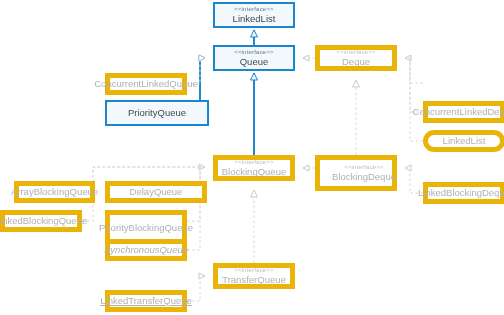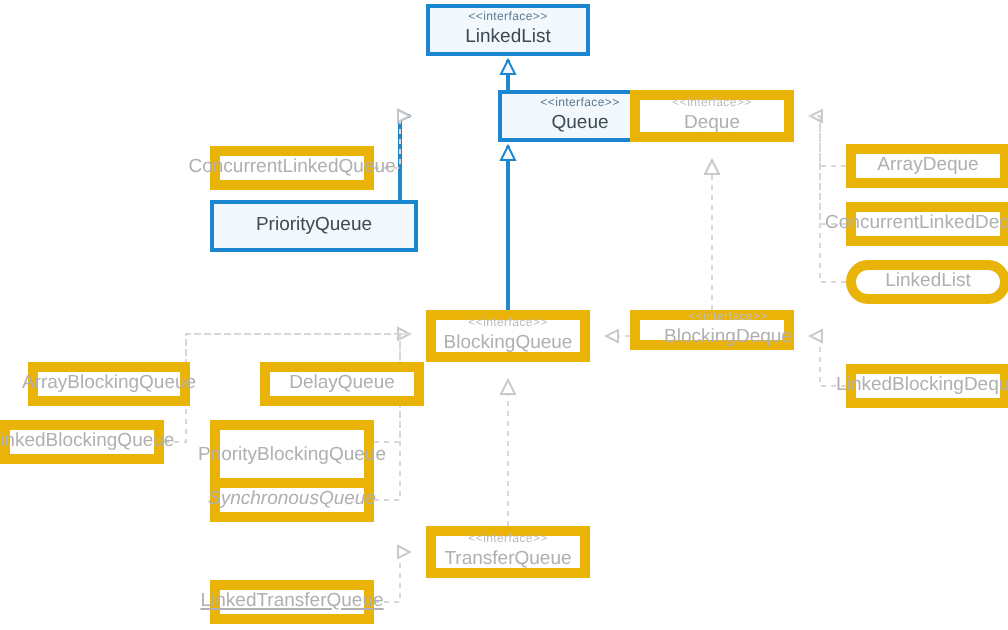"Queue" div.node { margin-left: 36px -> none }
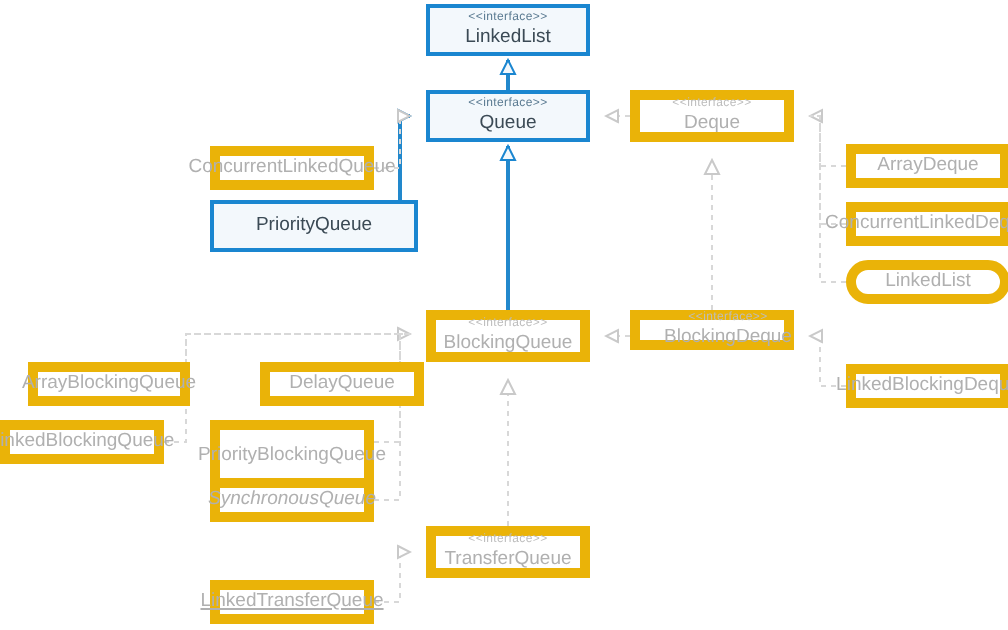"ArrayDeque" div.node { html: <div> <div>ArrayDeque</div> </div> -> none }
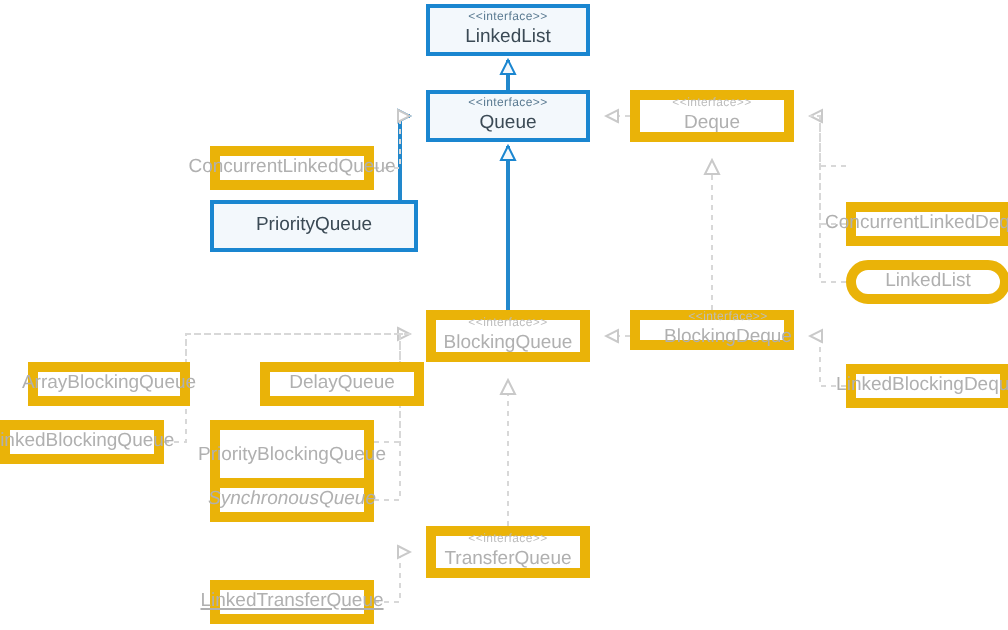"BlockingDeque" div.node { height: 20px -> 36px }
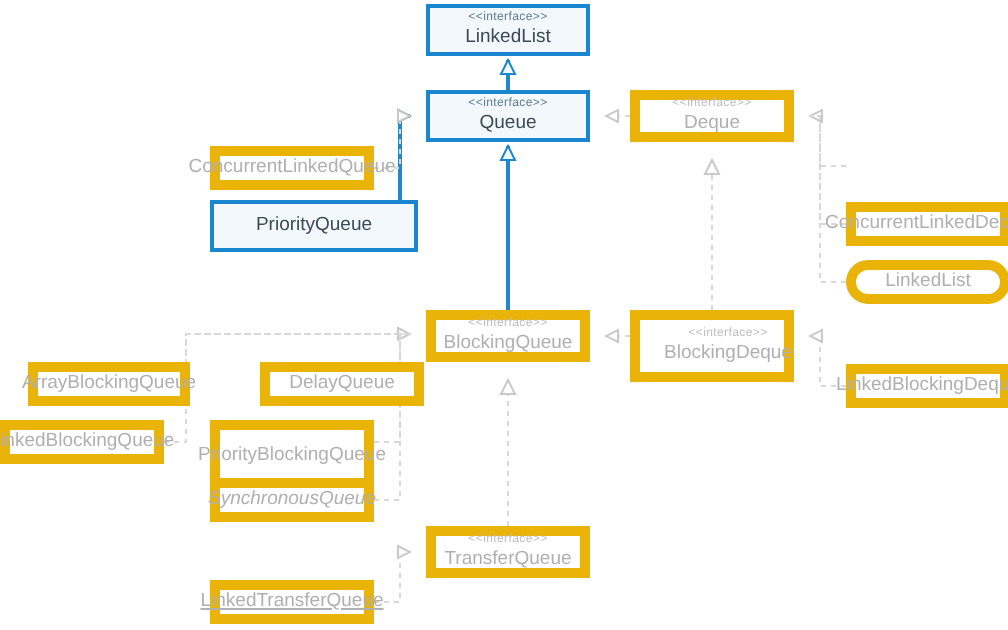"DelayQueue" div.node { margin-left: 25px -> none; width: 82px -> 102px }
